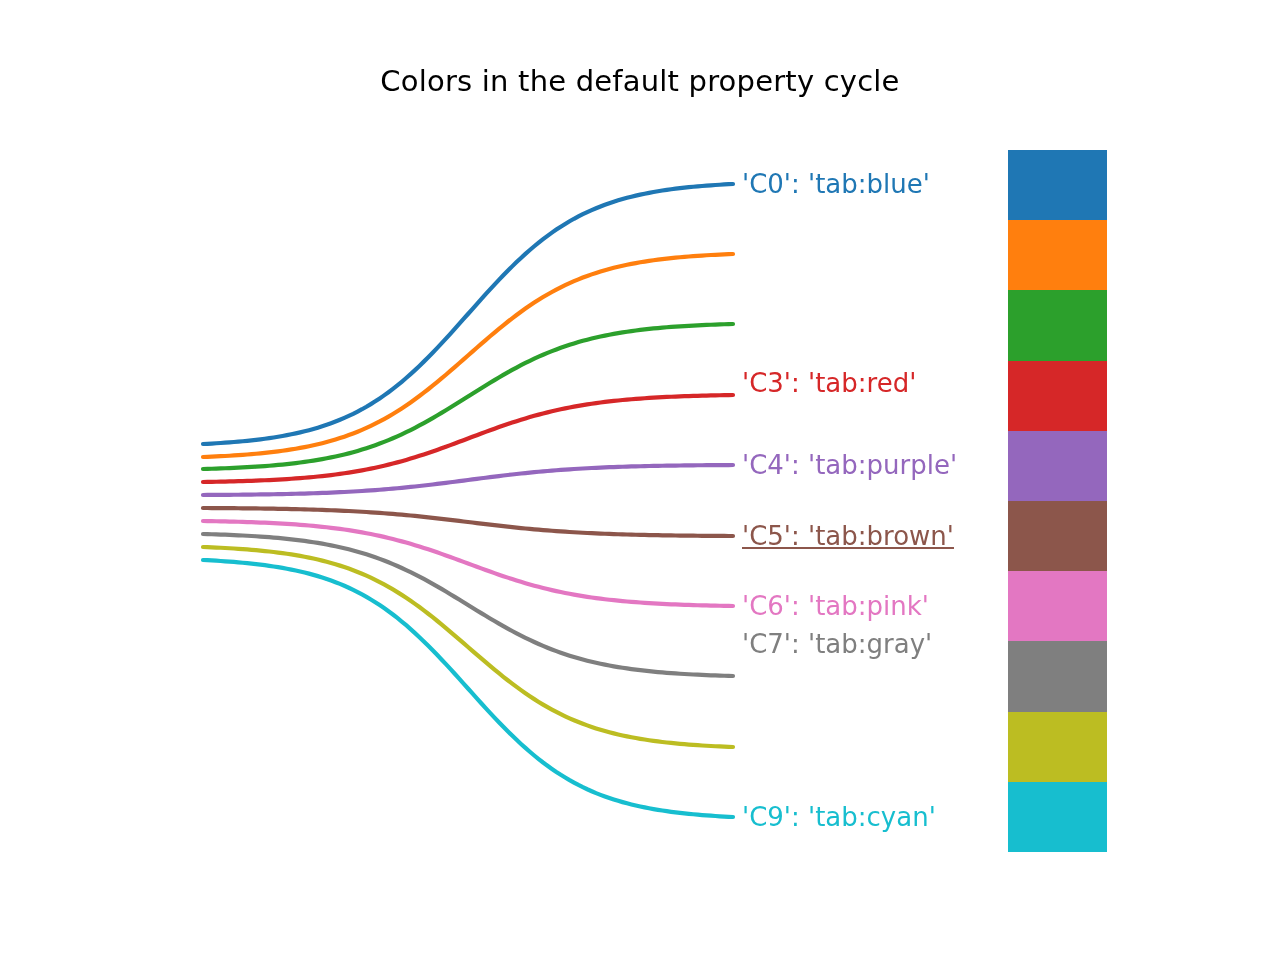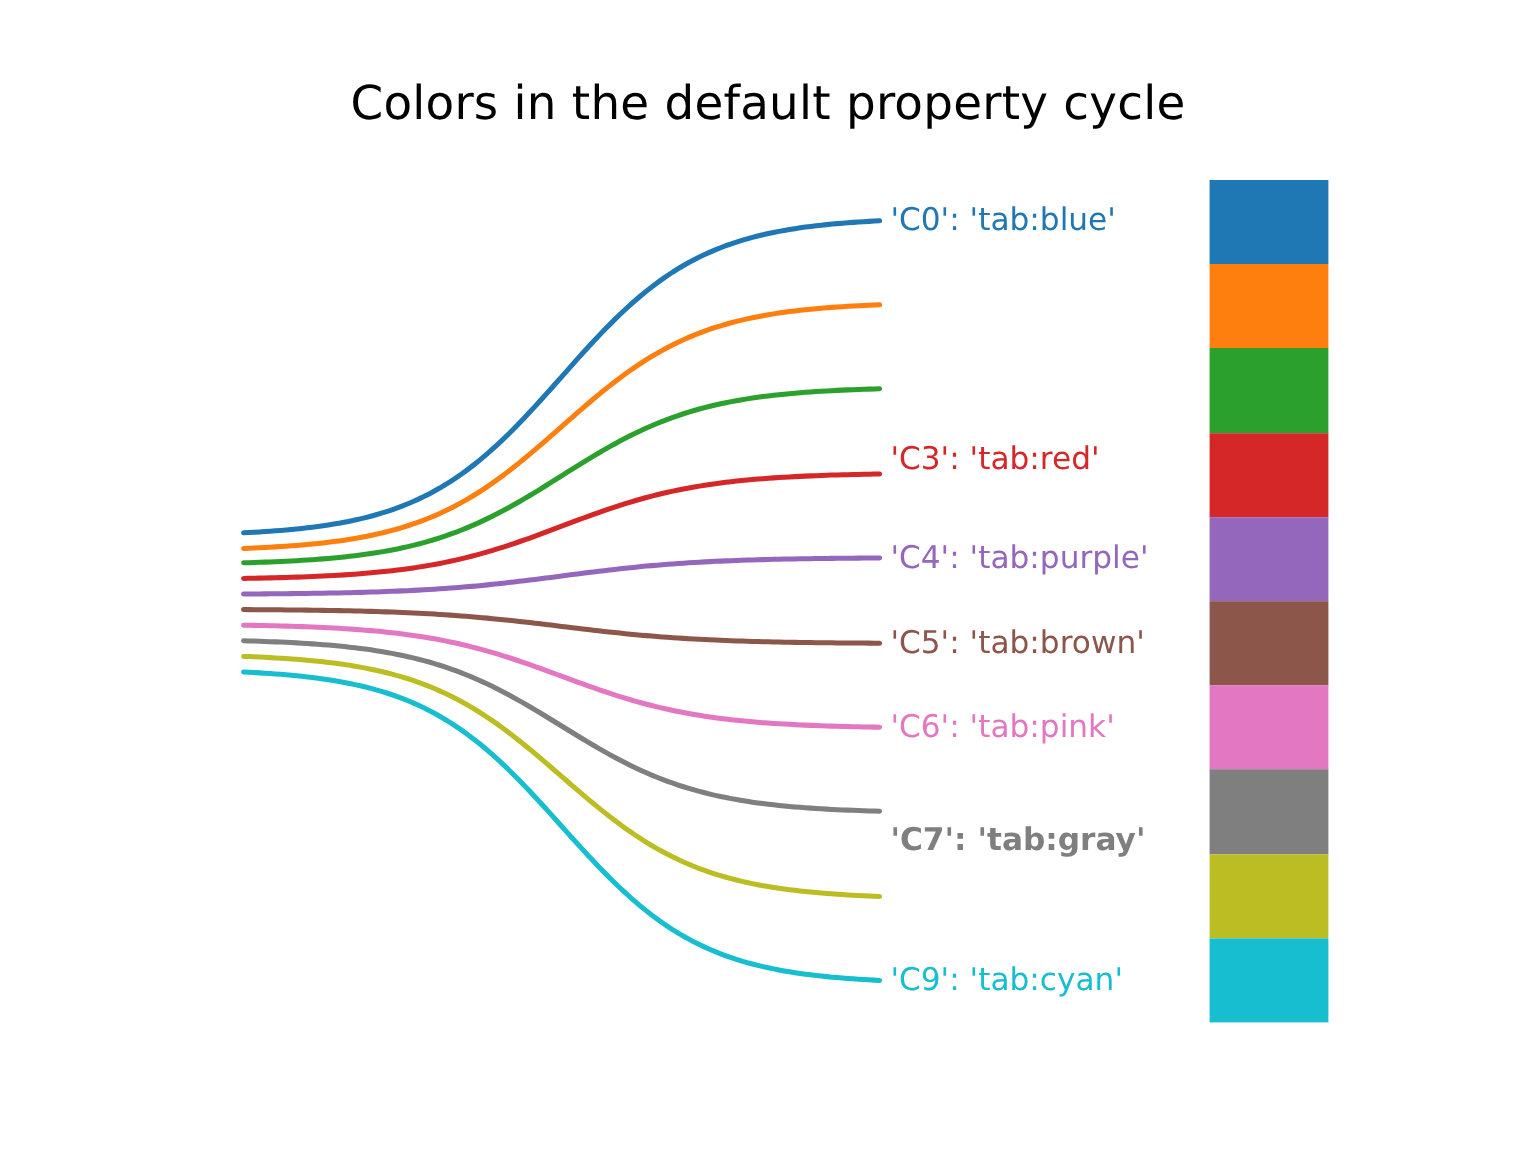"Colors in the default property" #title { font-size: 39px -> 29px }
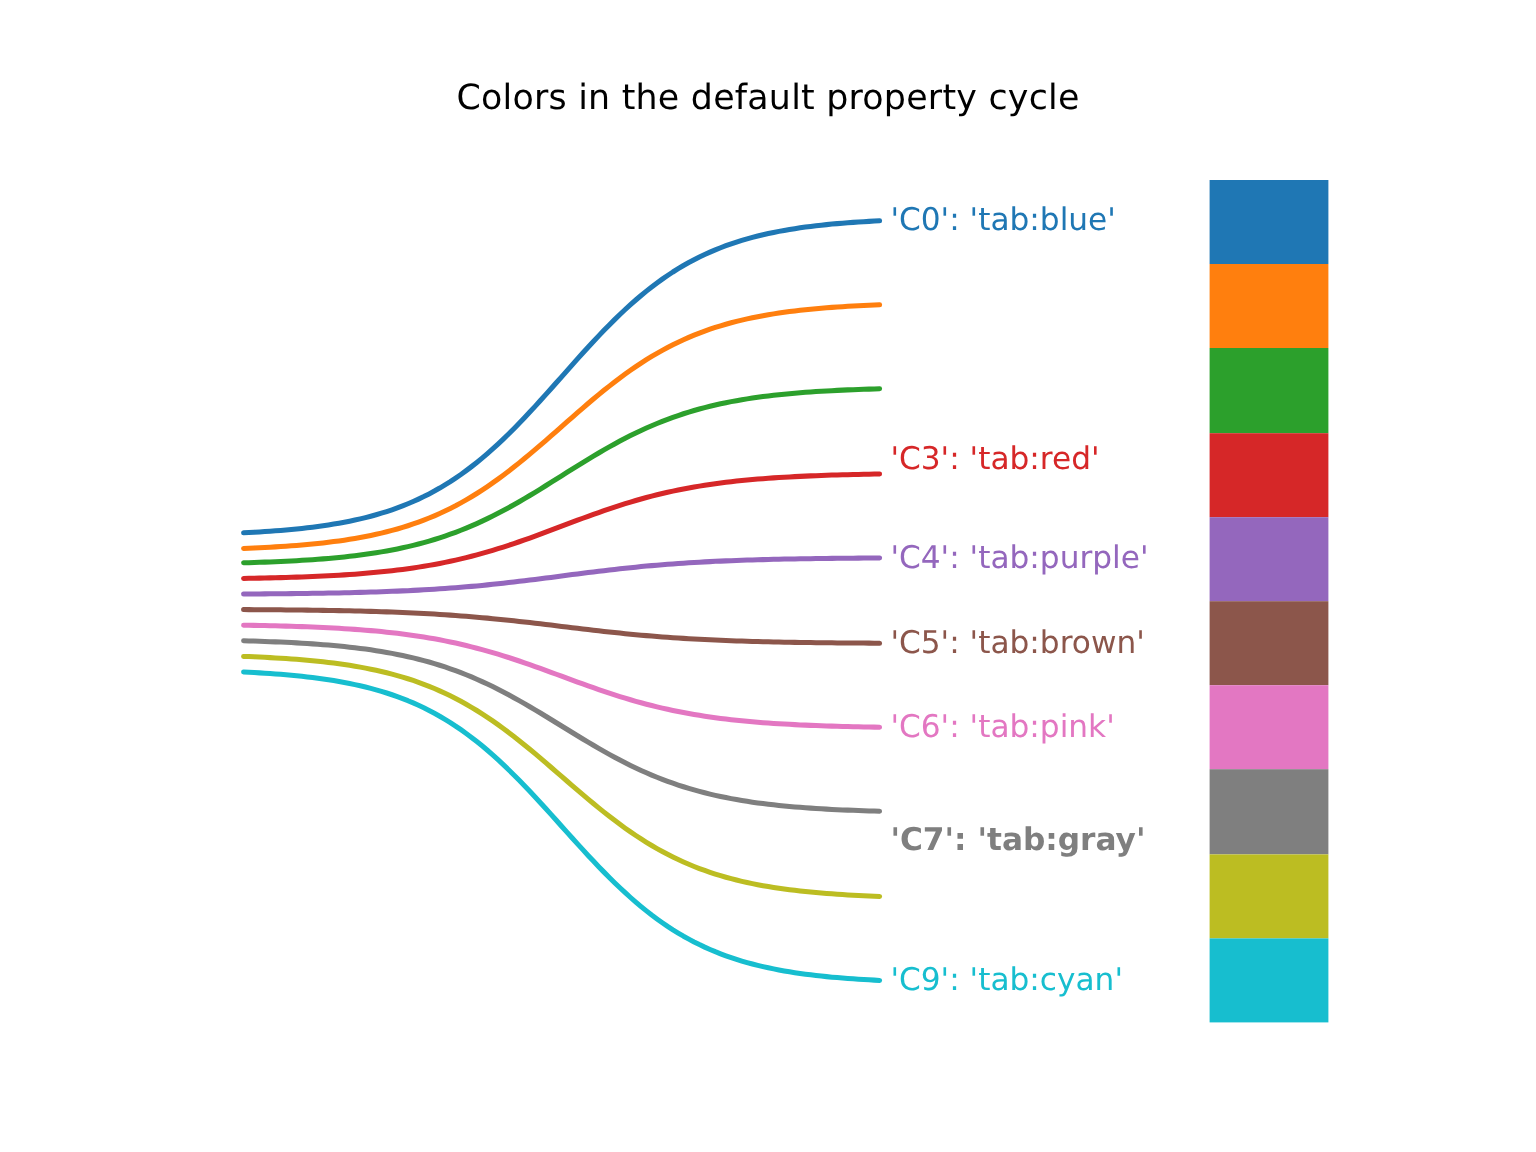"'C5': 'tab:brown'" div.curve-label { text-decoration: none -> underline }
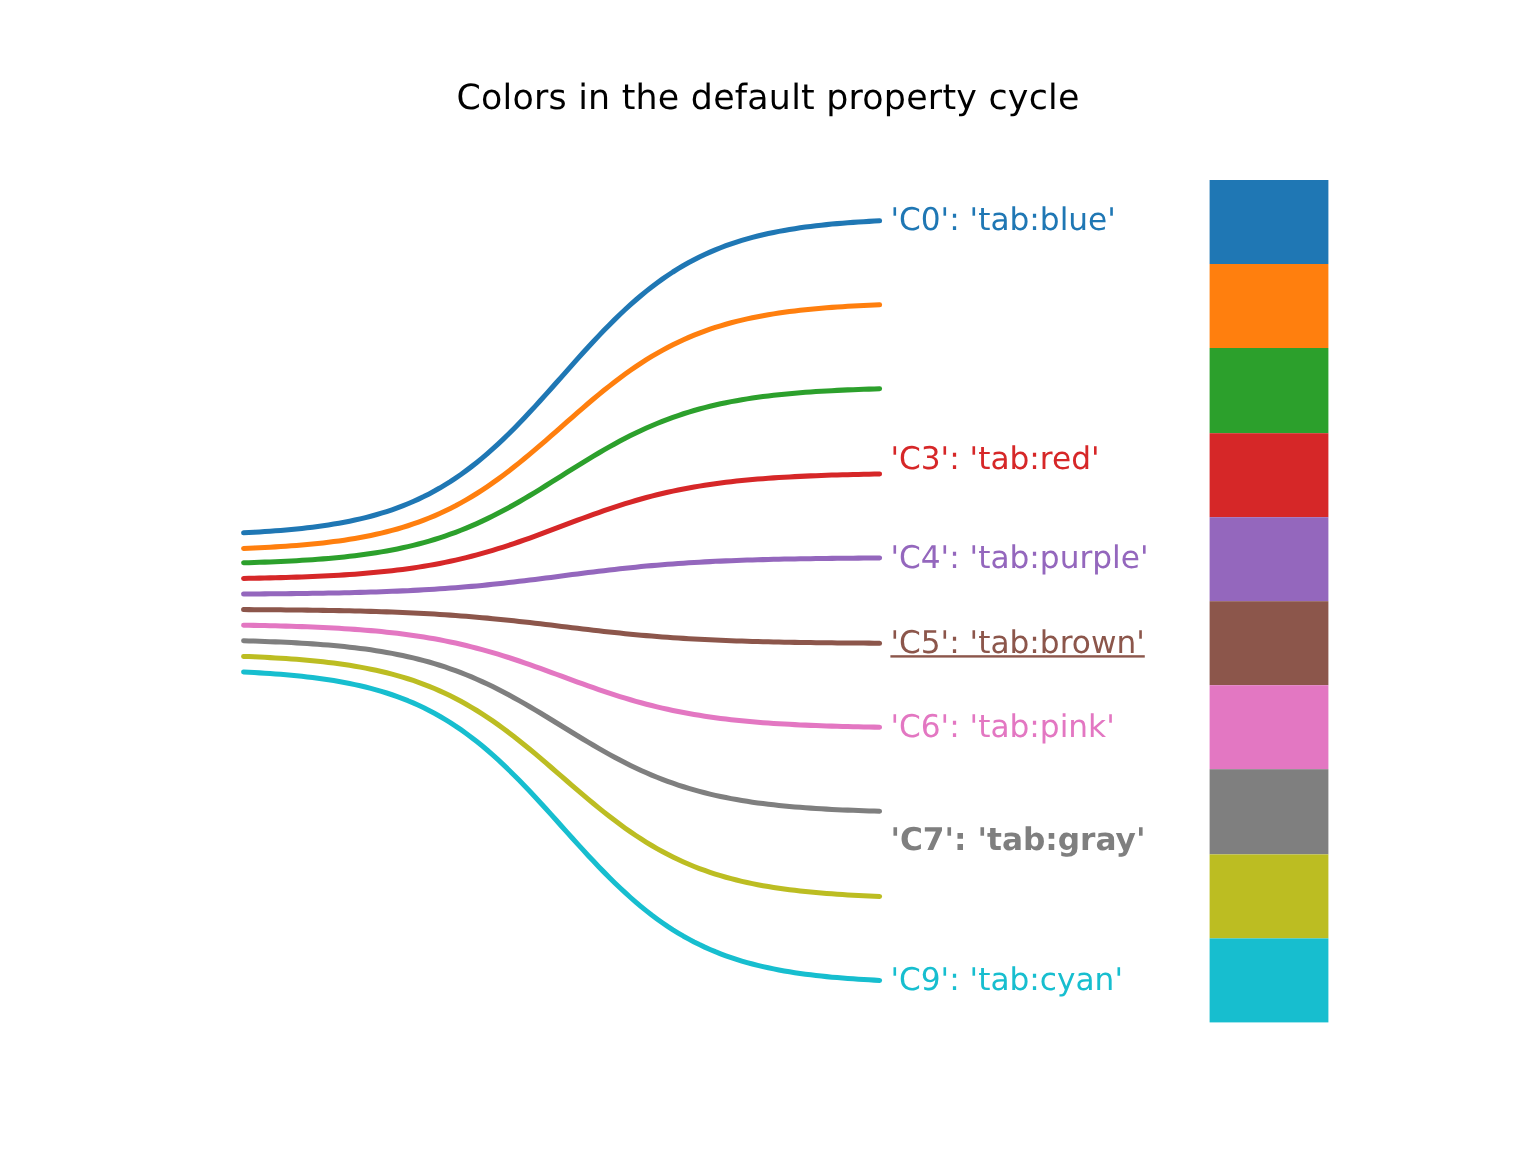"'C7': 'tab:gray'" div.curve-label { font-weight: bold -> none; top: 700px -> 644px }
